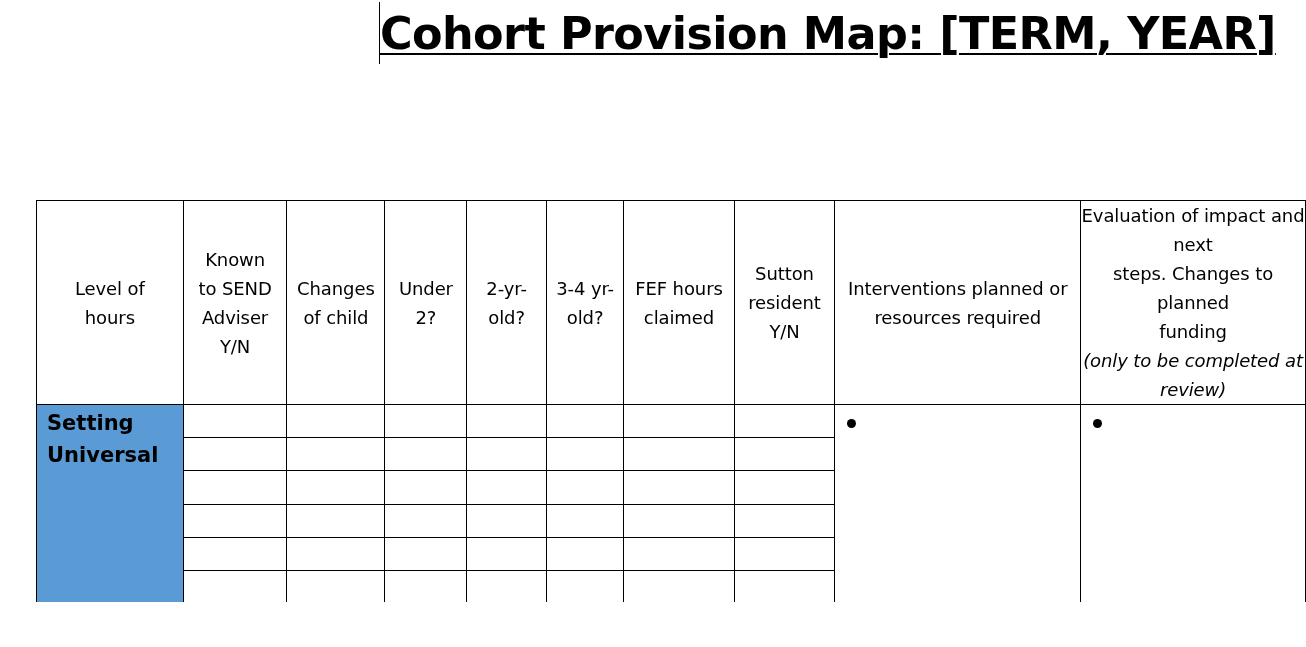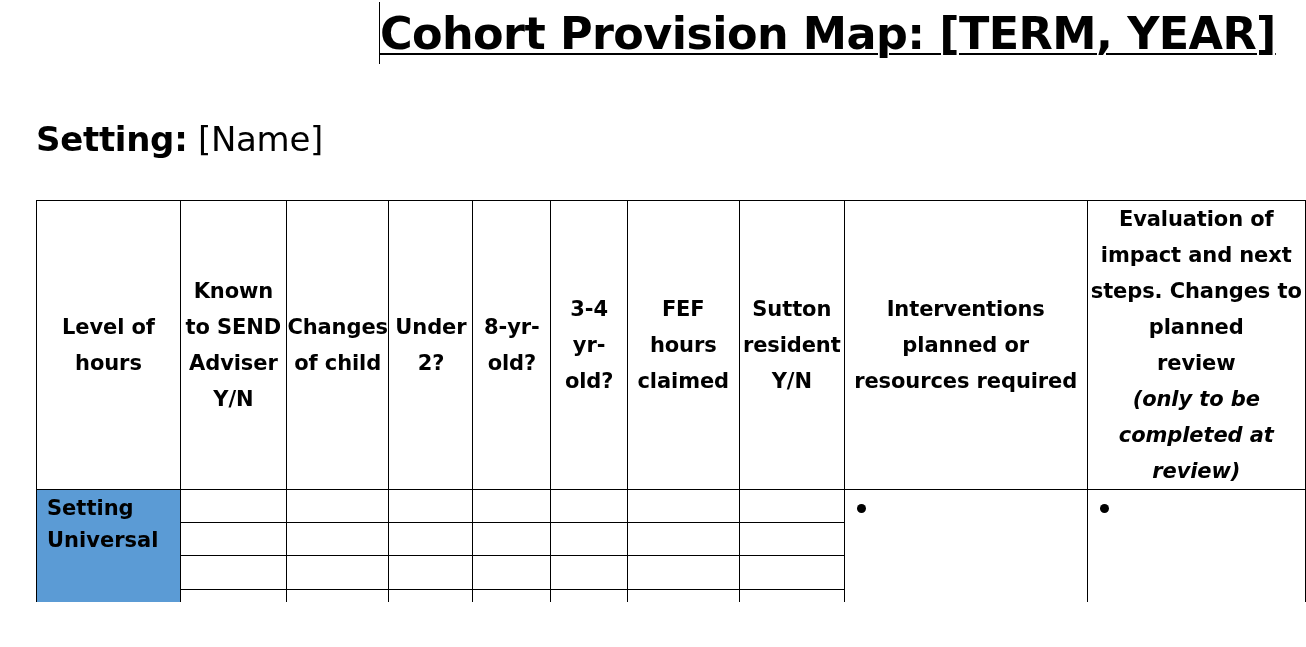"Setting: [Name]" div.setting { html: <div> <span>Setting:</span> <span>[Name]</span> </div> -> none }
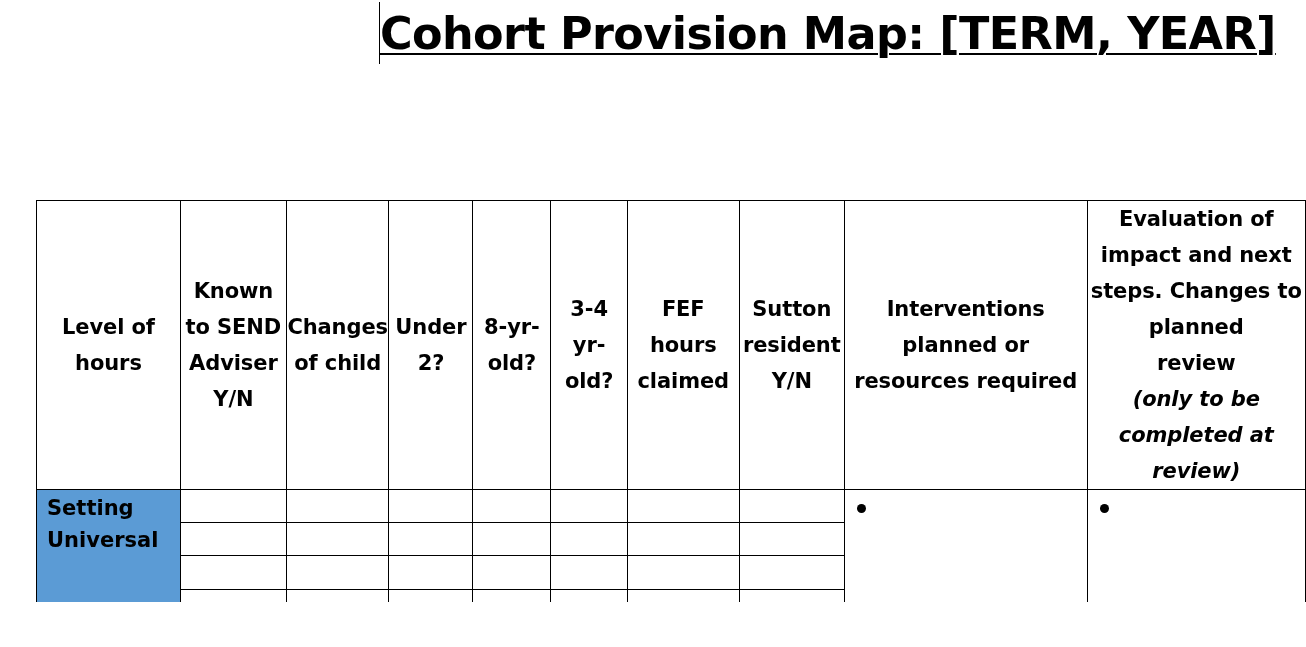"Evaluation of impact and next" table.map th { font-size: 21px -> 18px; font-weight: bold -> normal; line-height: 36px -> 29px }
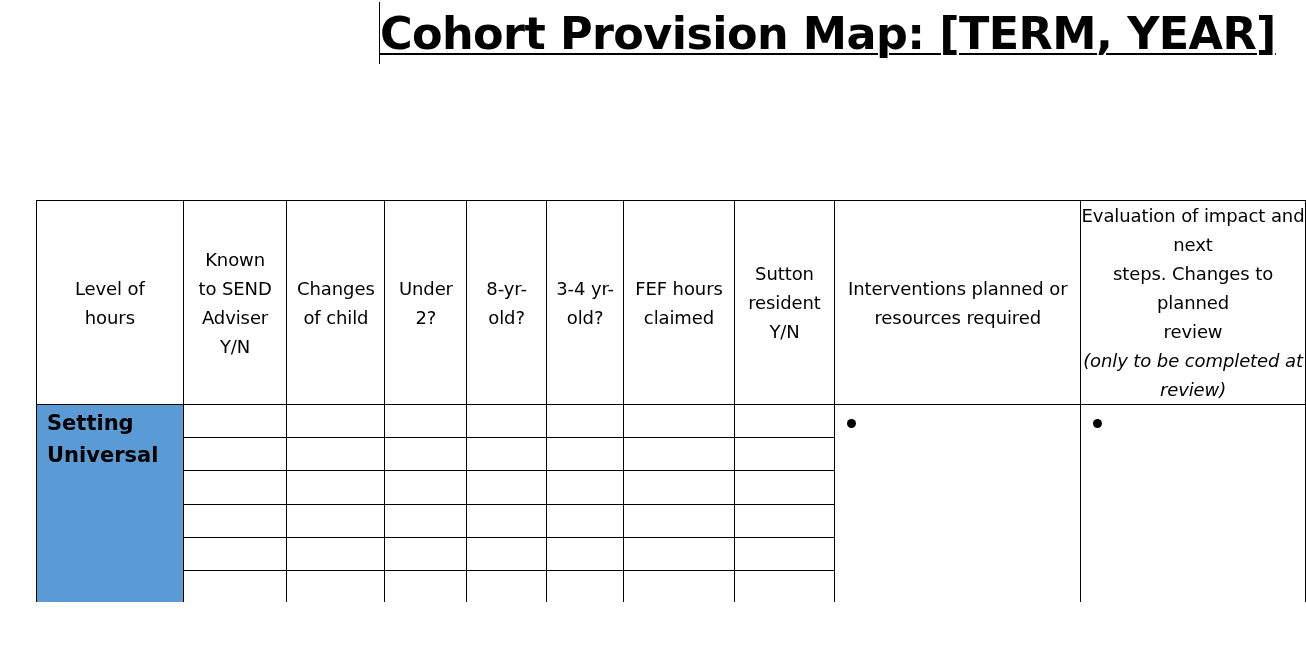"8-yr-" div { text: 8-yr- -> 2-yr- }
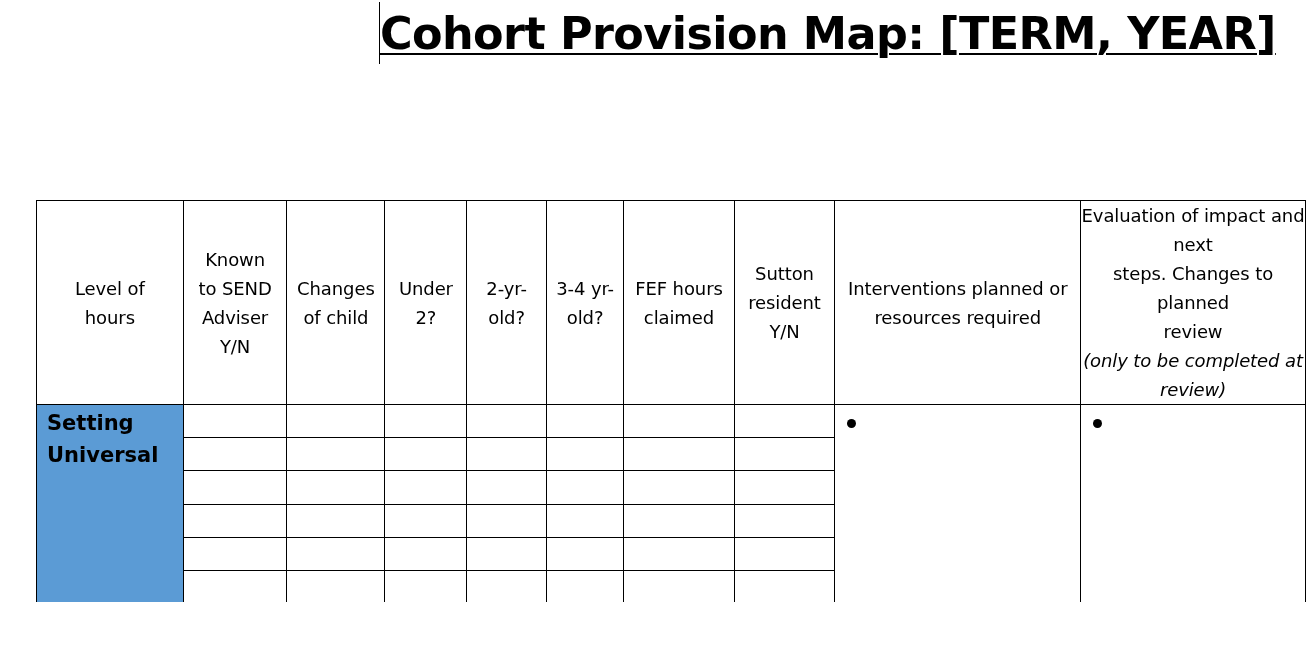"review" div { text: review -> funding }
